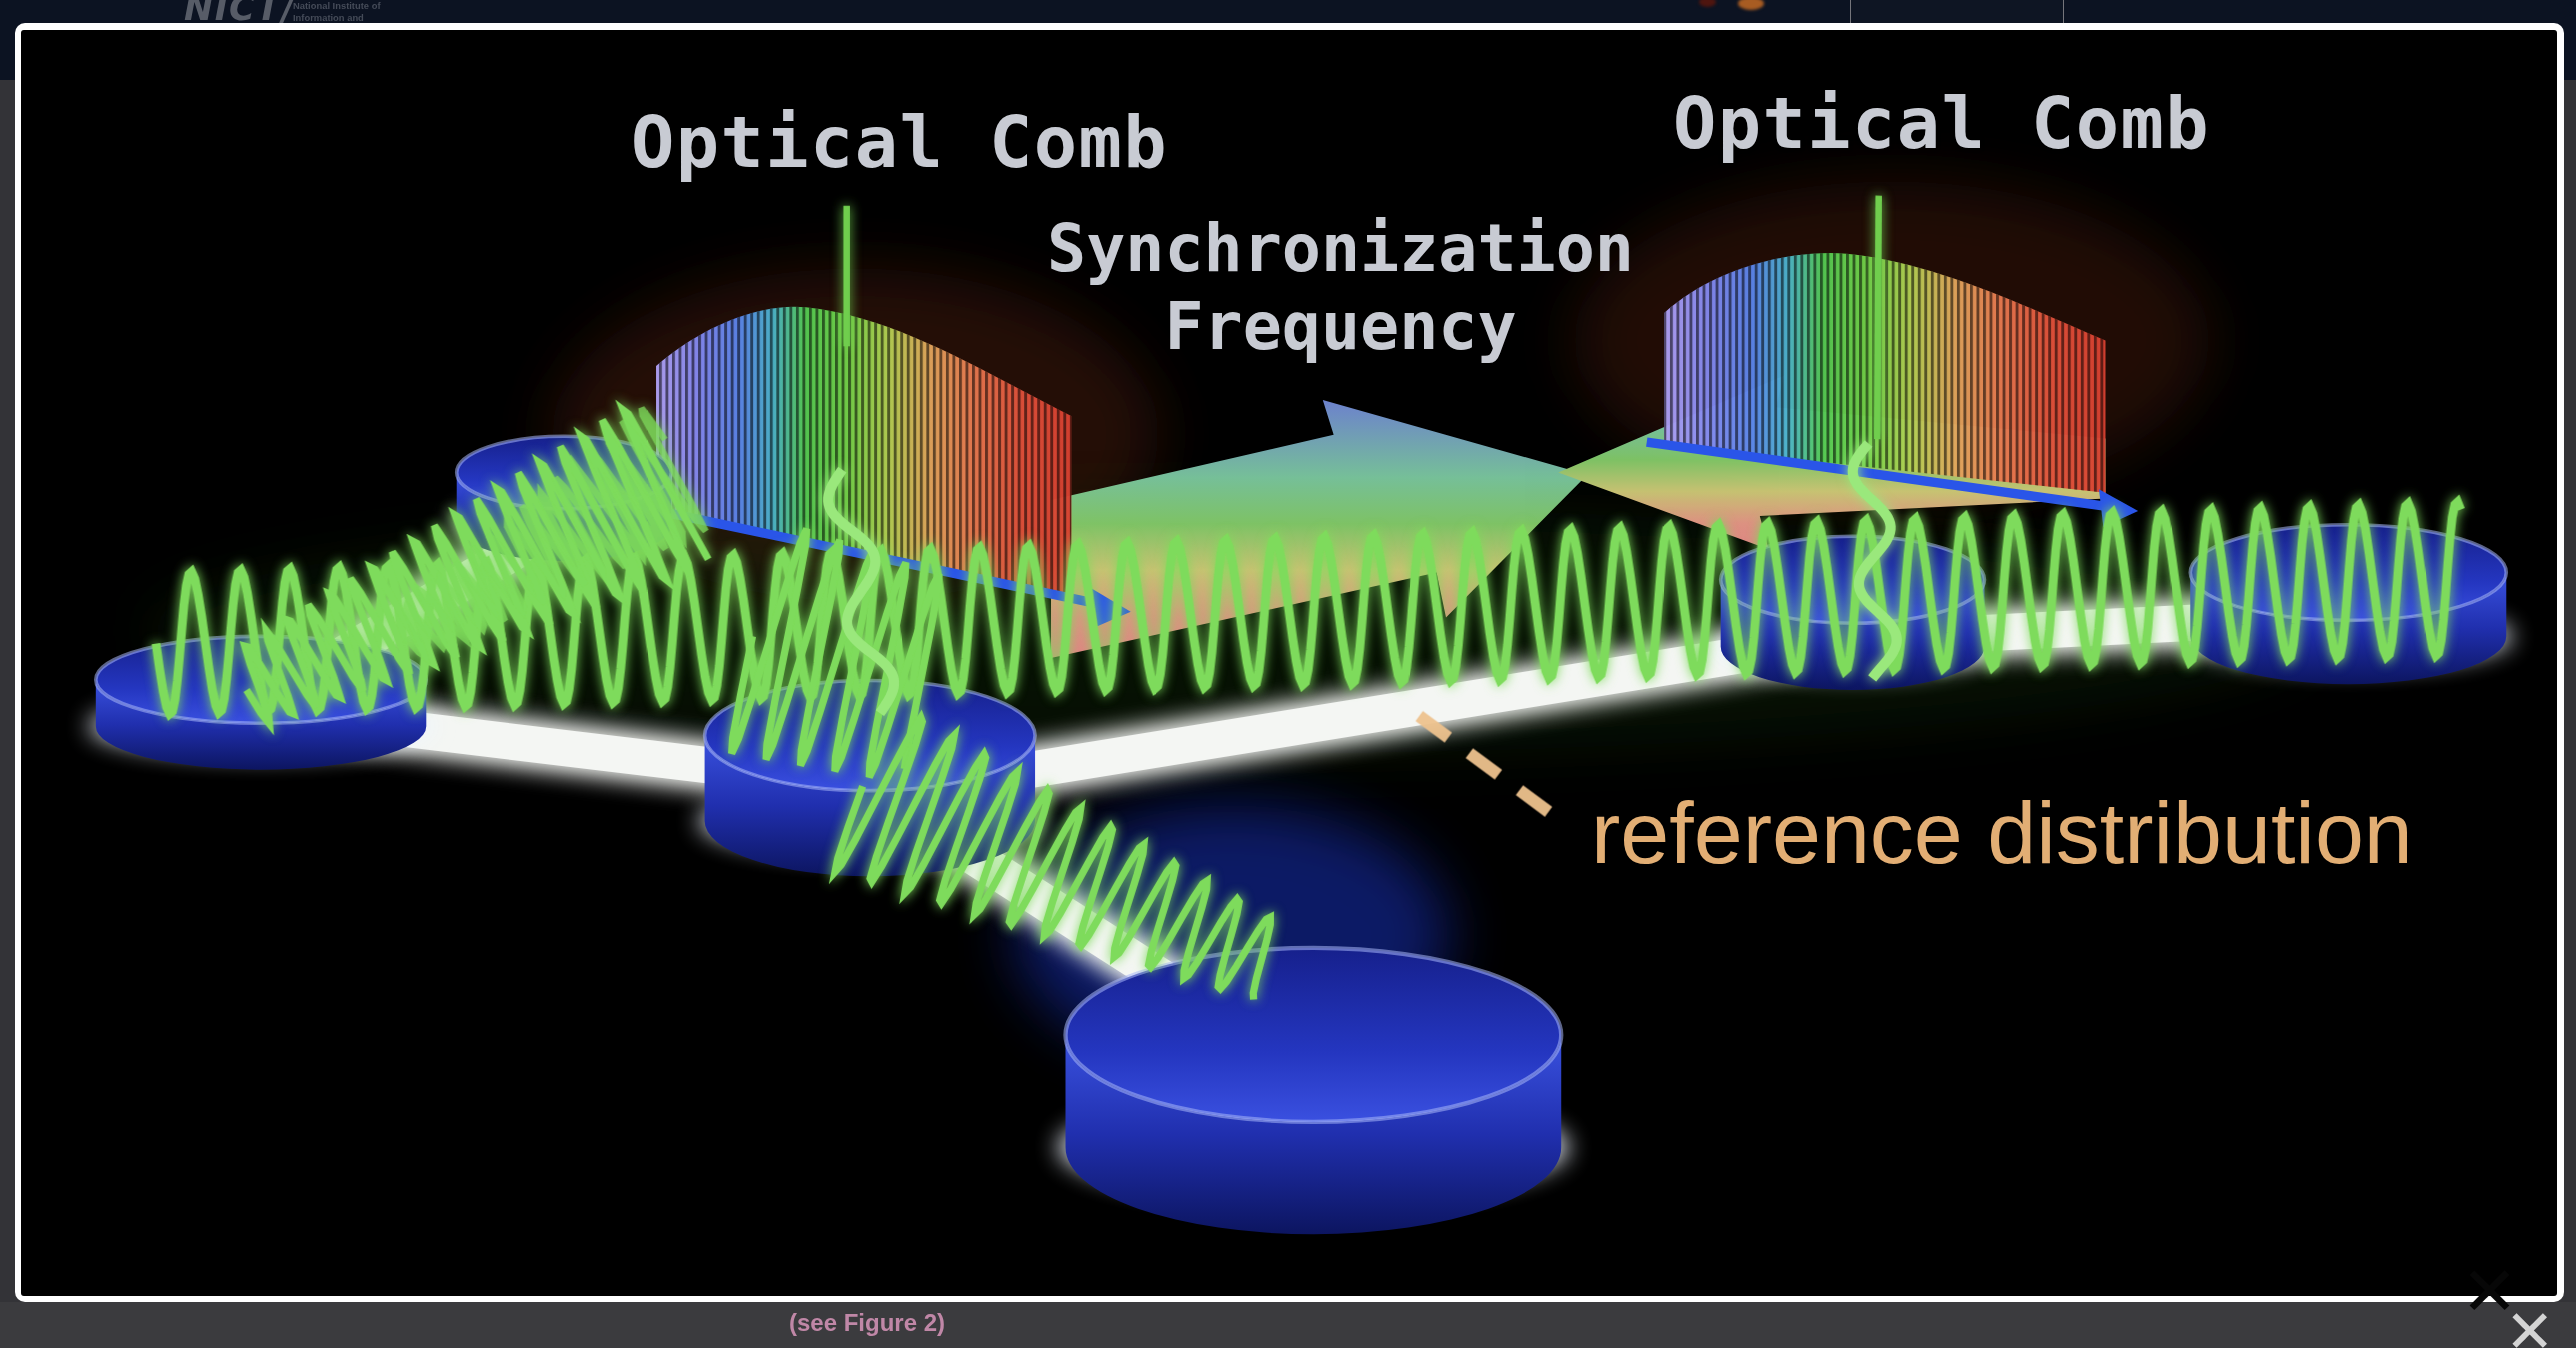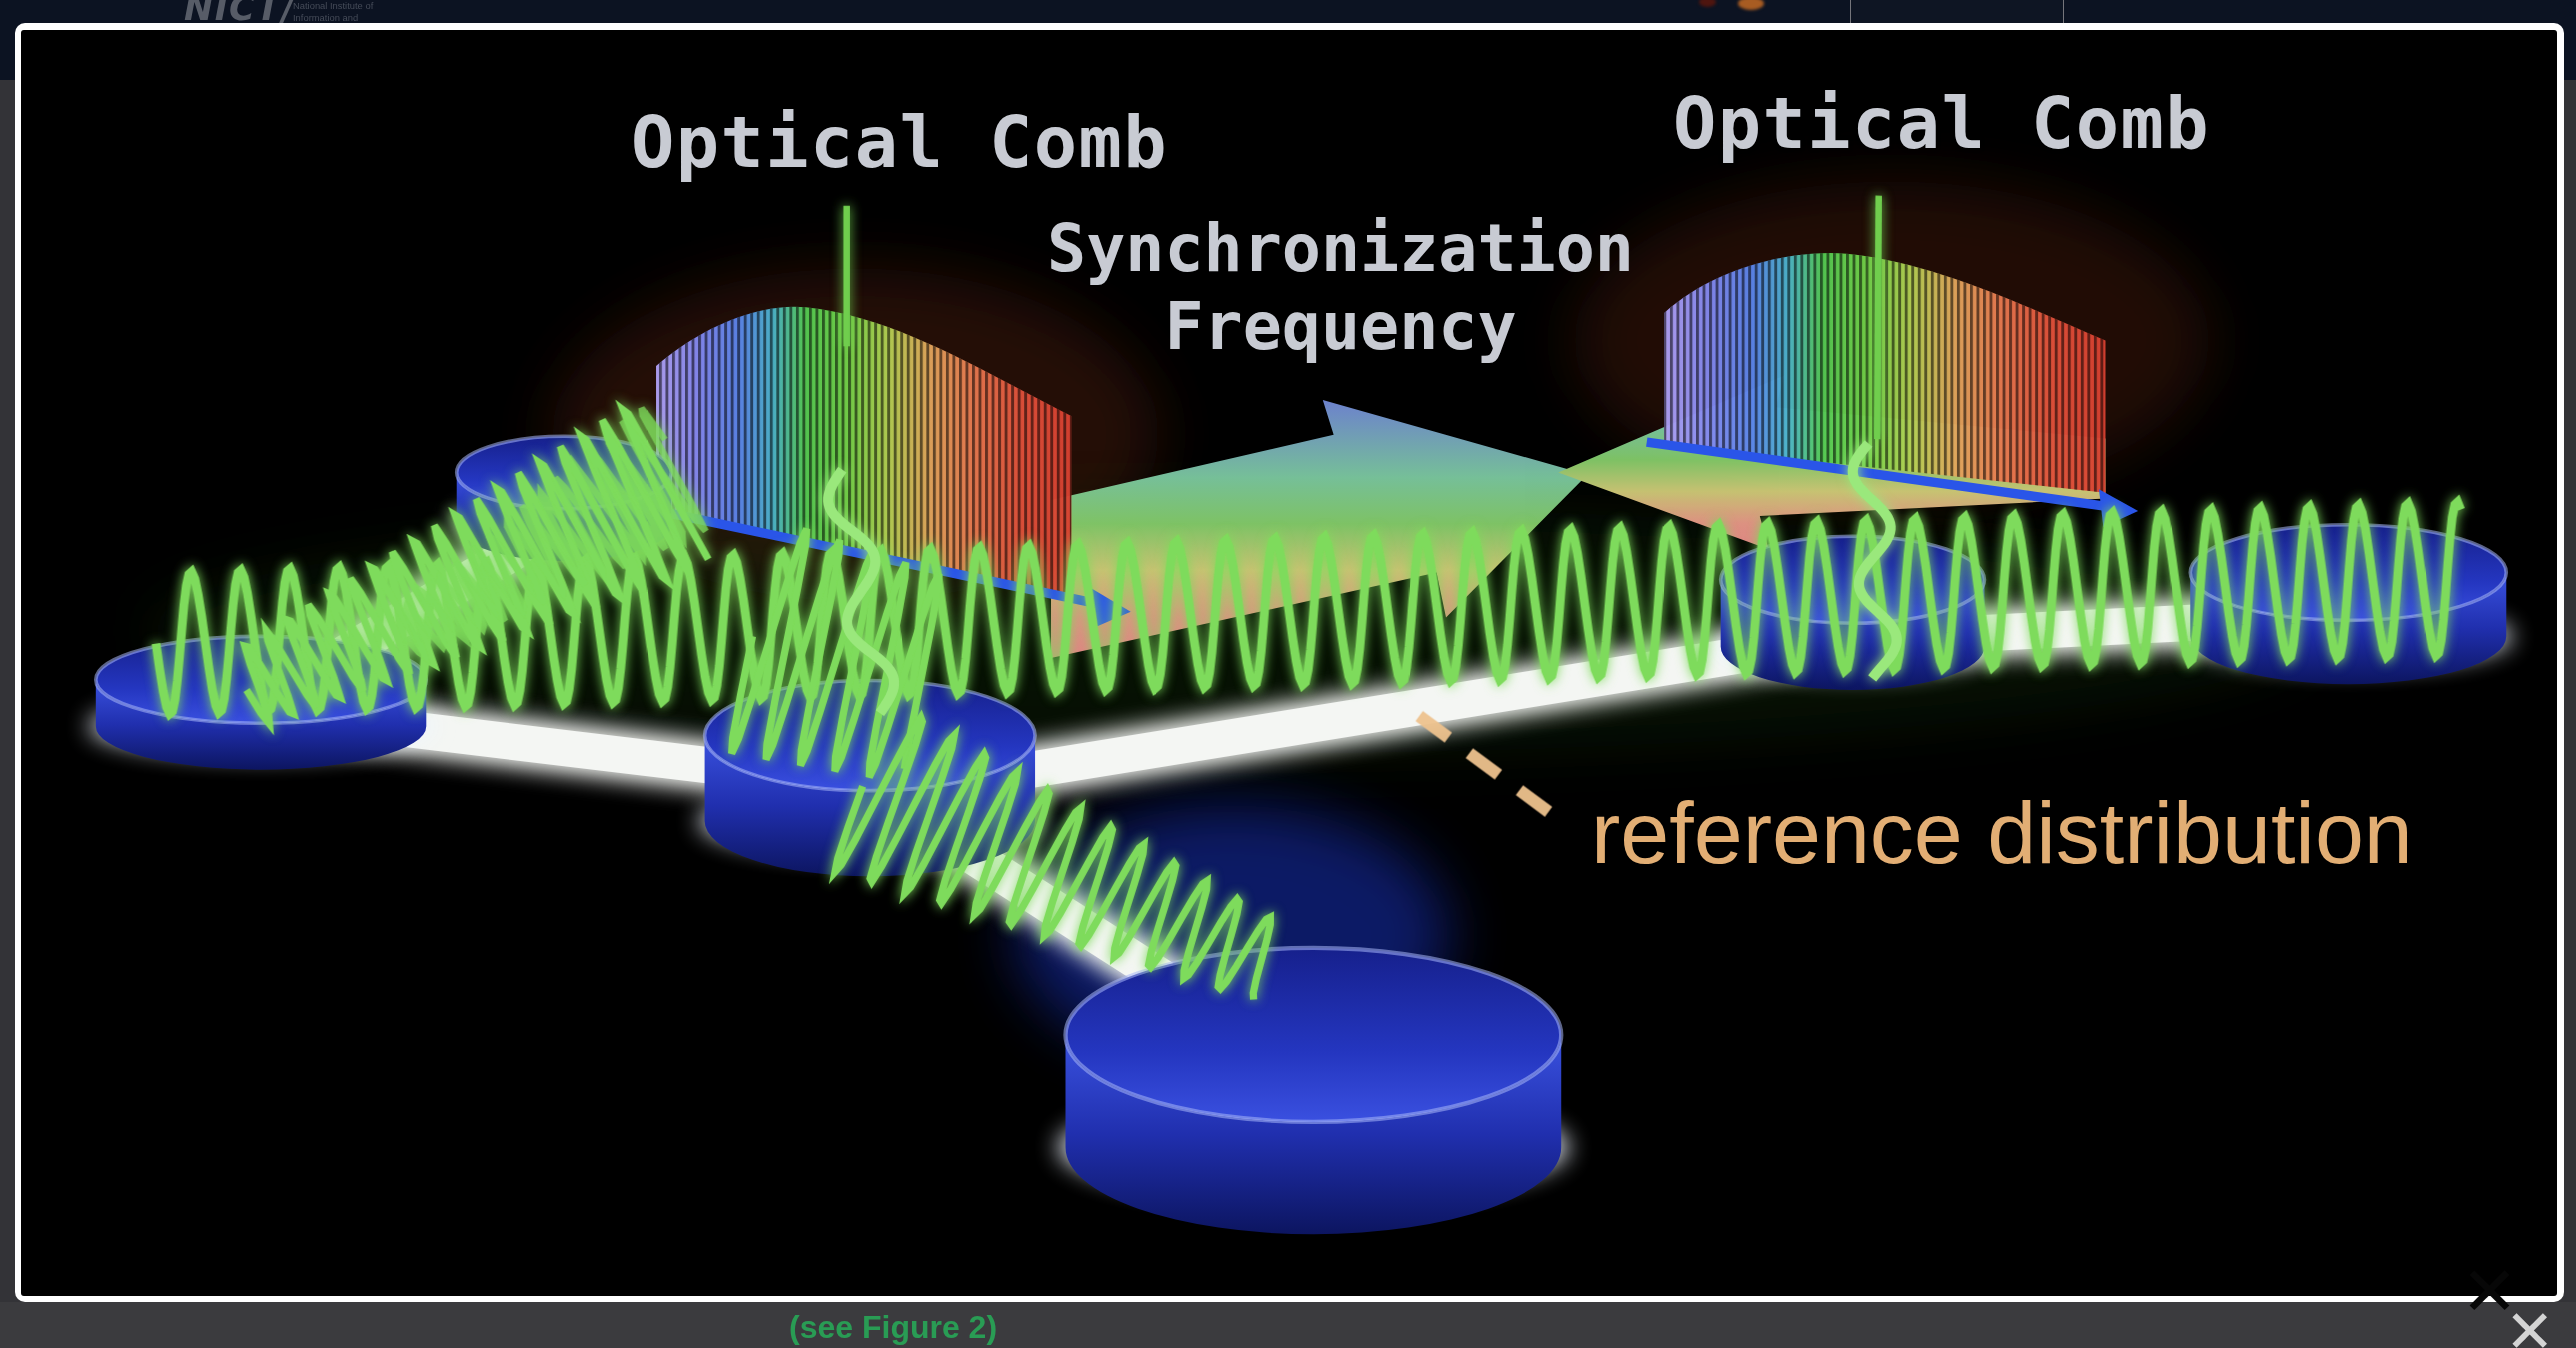"National Institute of" .org-lines { font-weight: none -> bold }
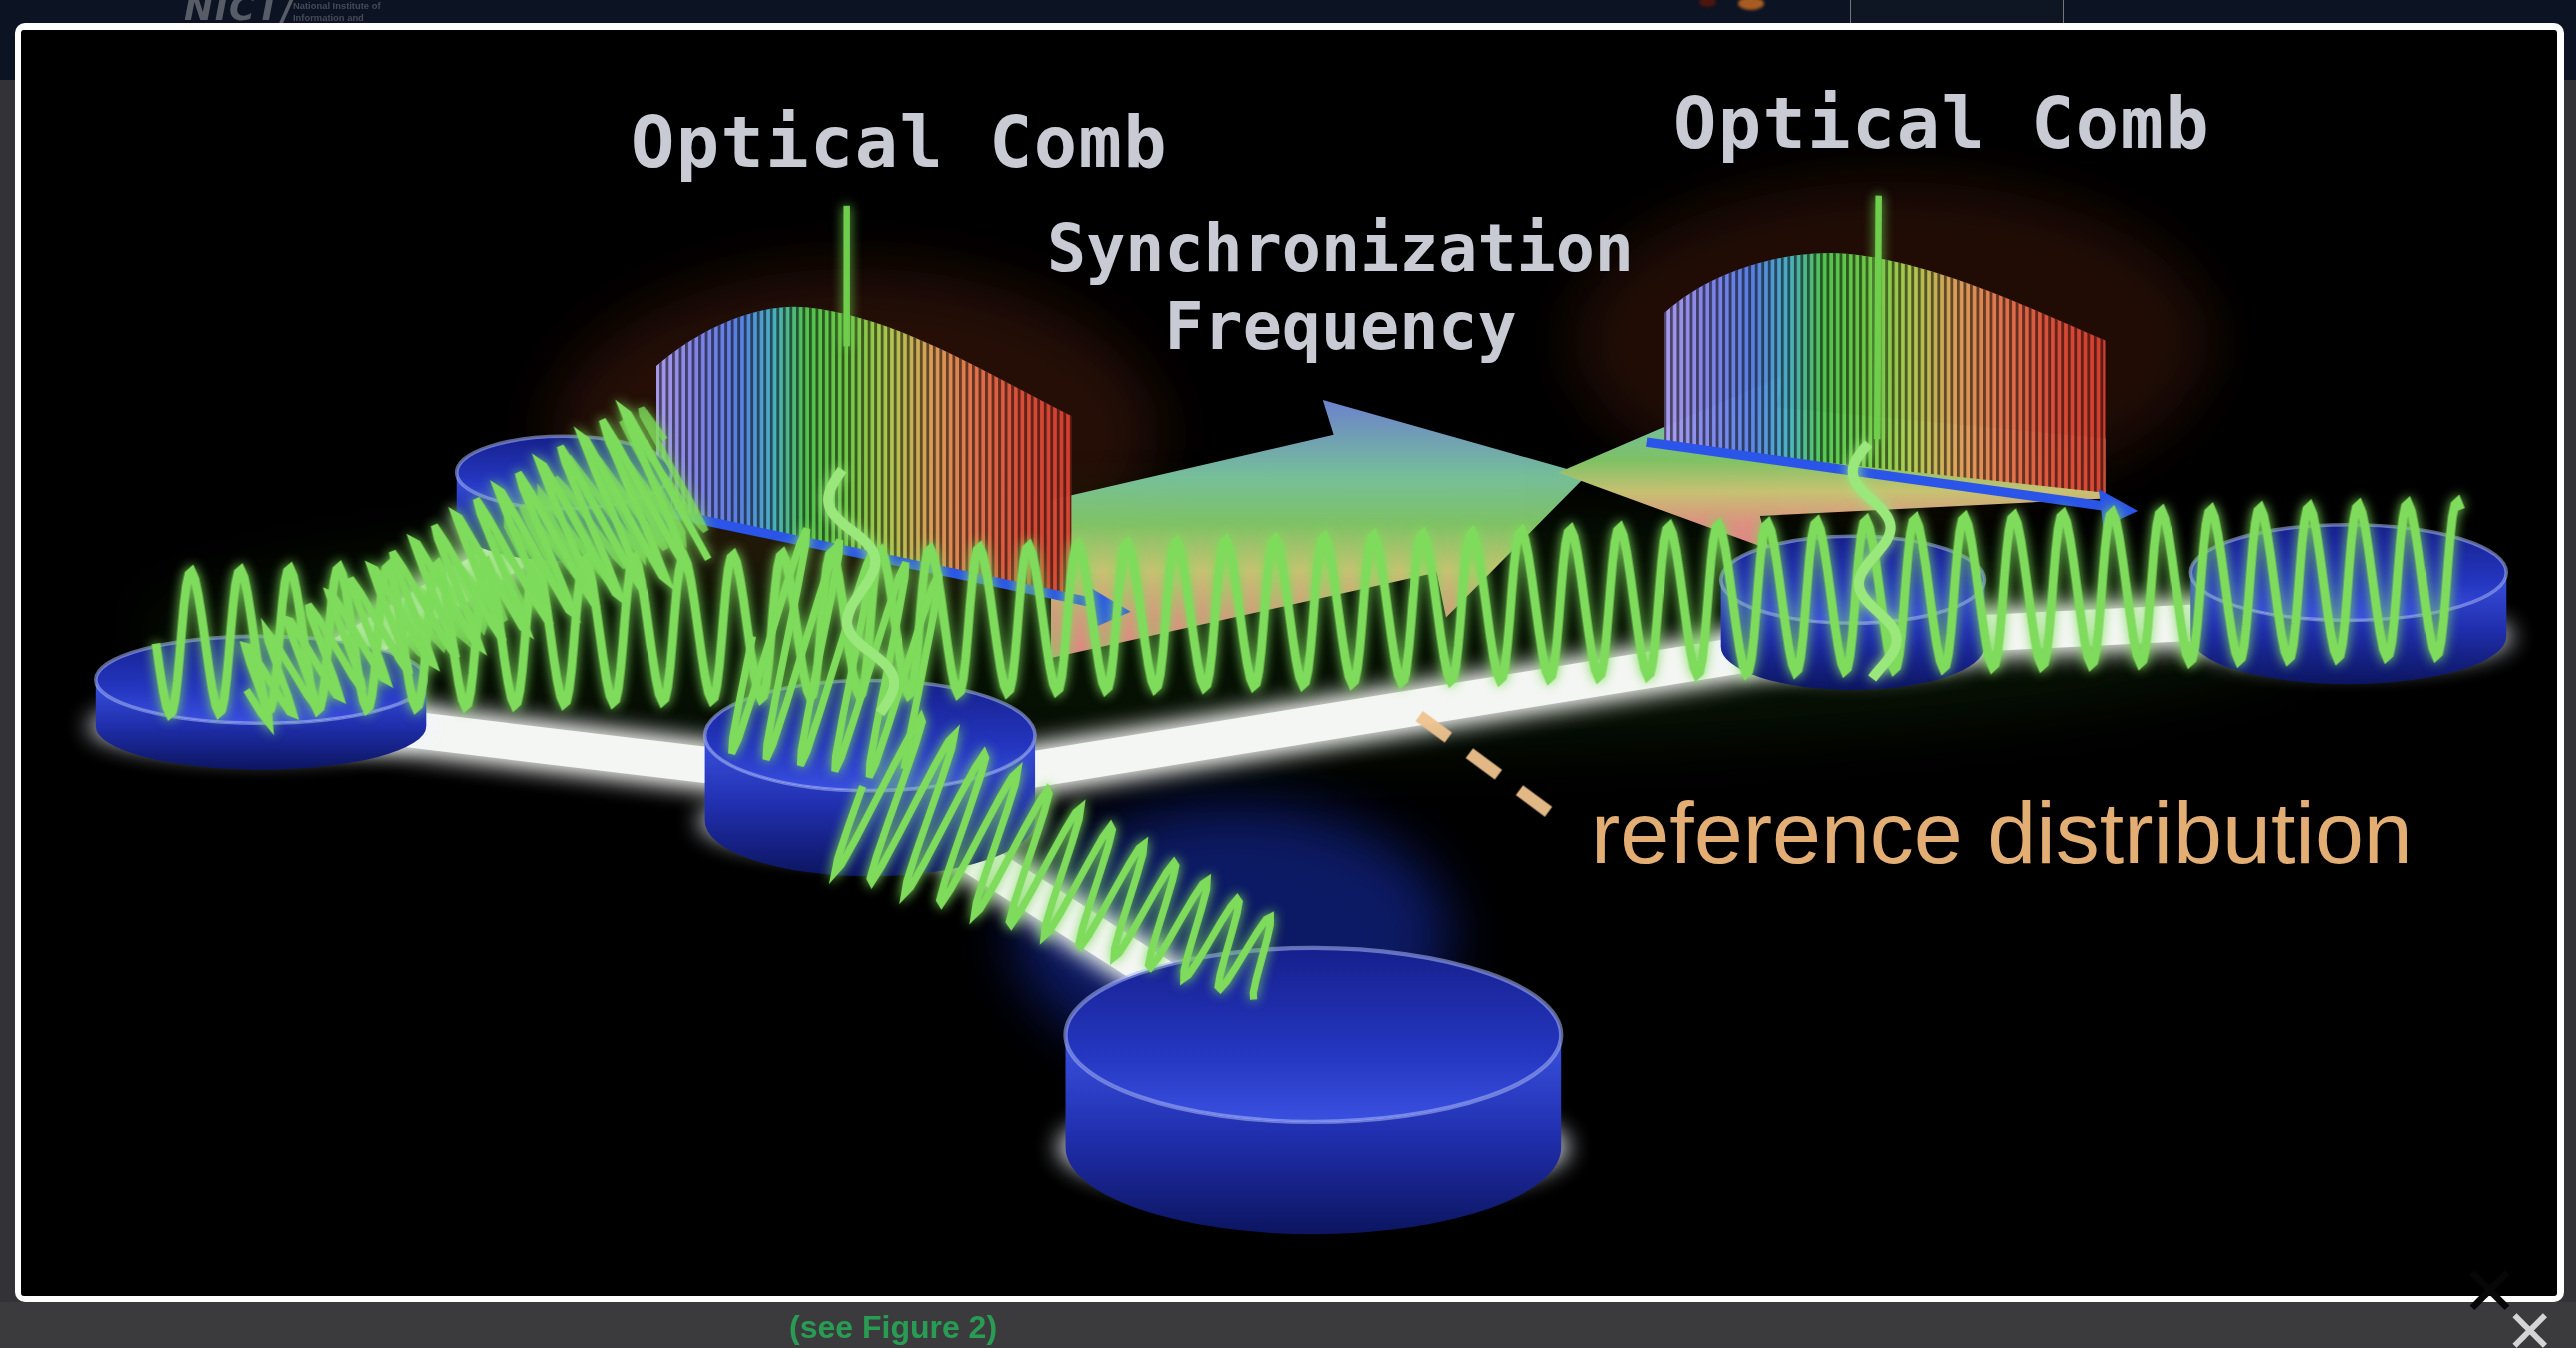"(see Figure 2)" .caption-ghost { color: #22c55e -> #f9a8d4; font-size: 32px -> 24px }
